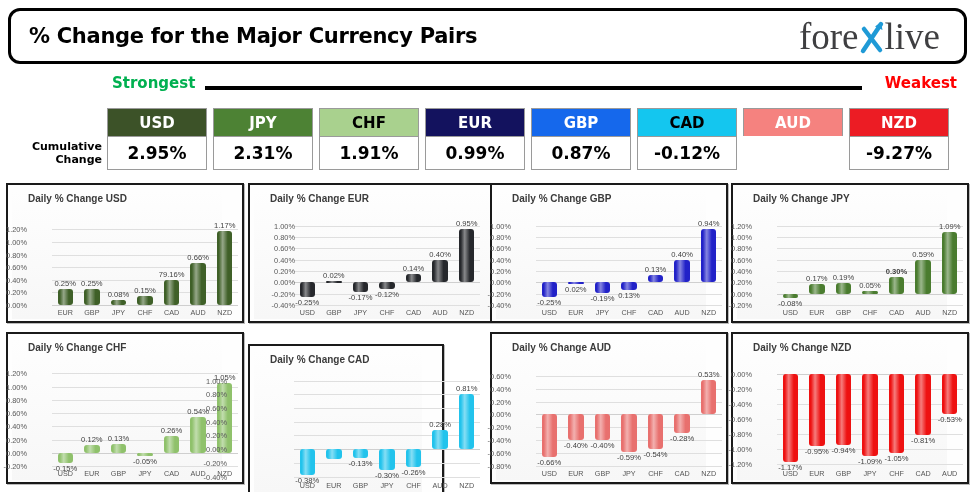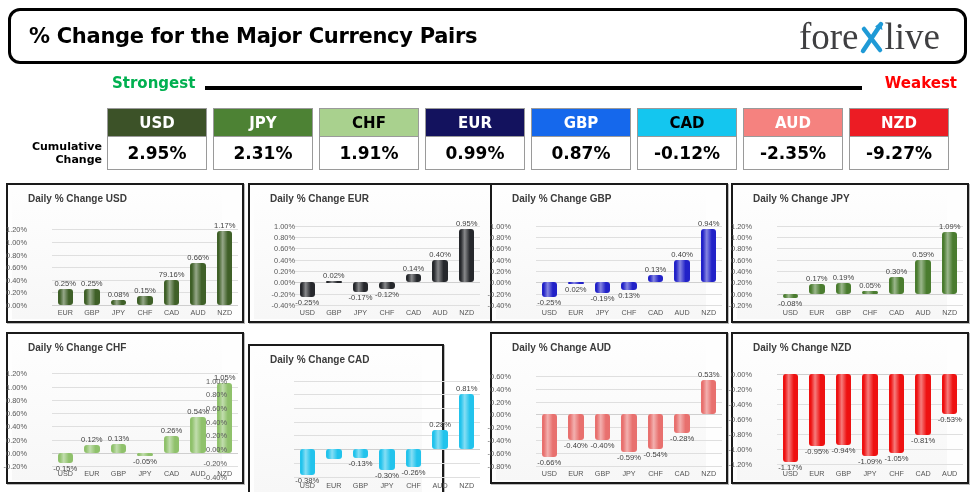"-2.35%" div.ccy-val { html: <div>-2.35%</div> -> none }
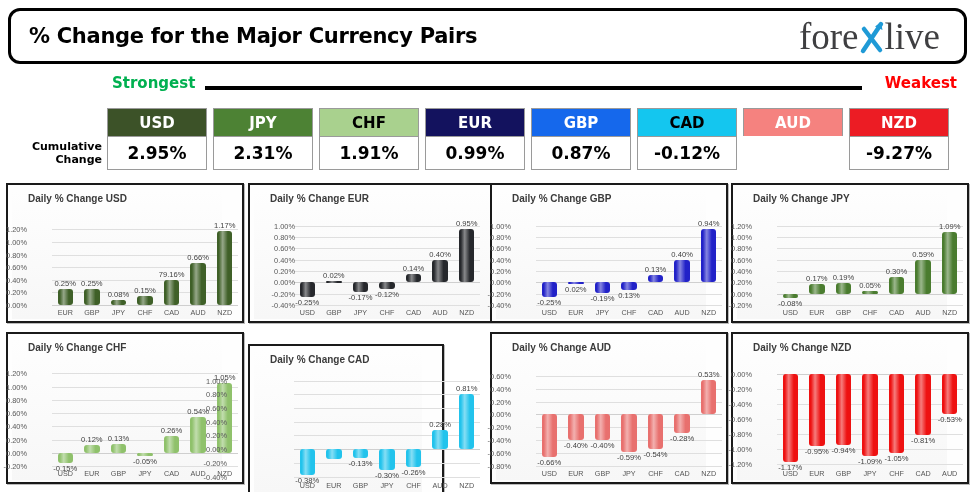"0.30%" div.blabel { font-weight: none -> bold }
